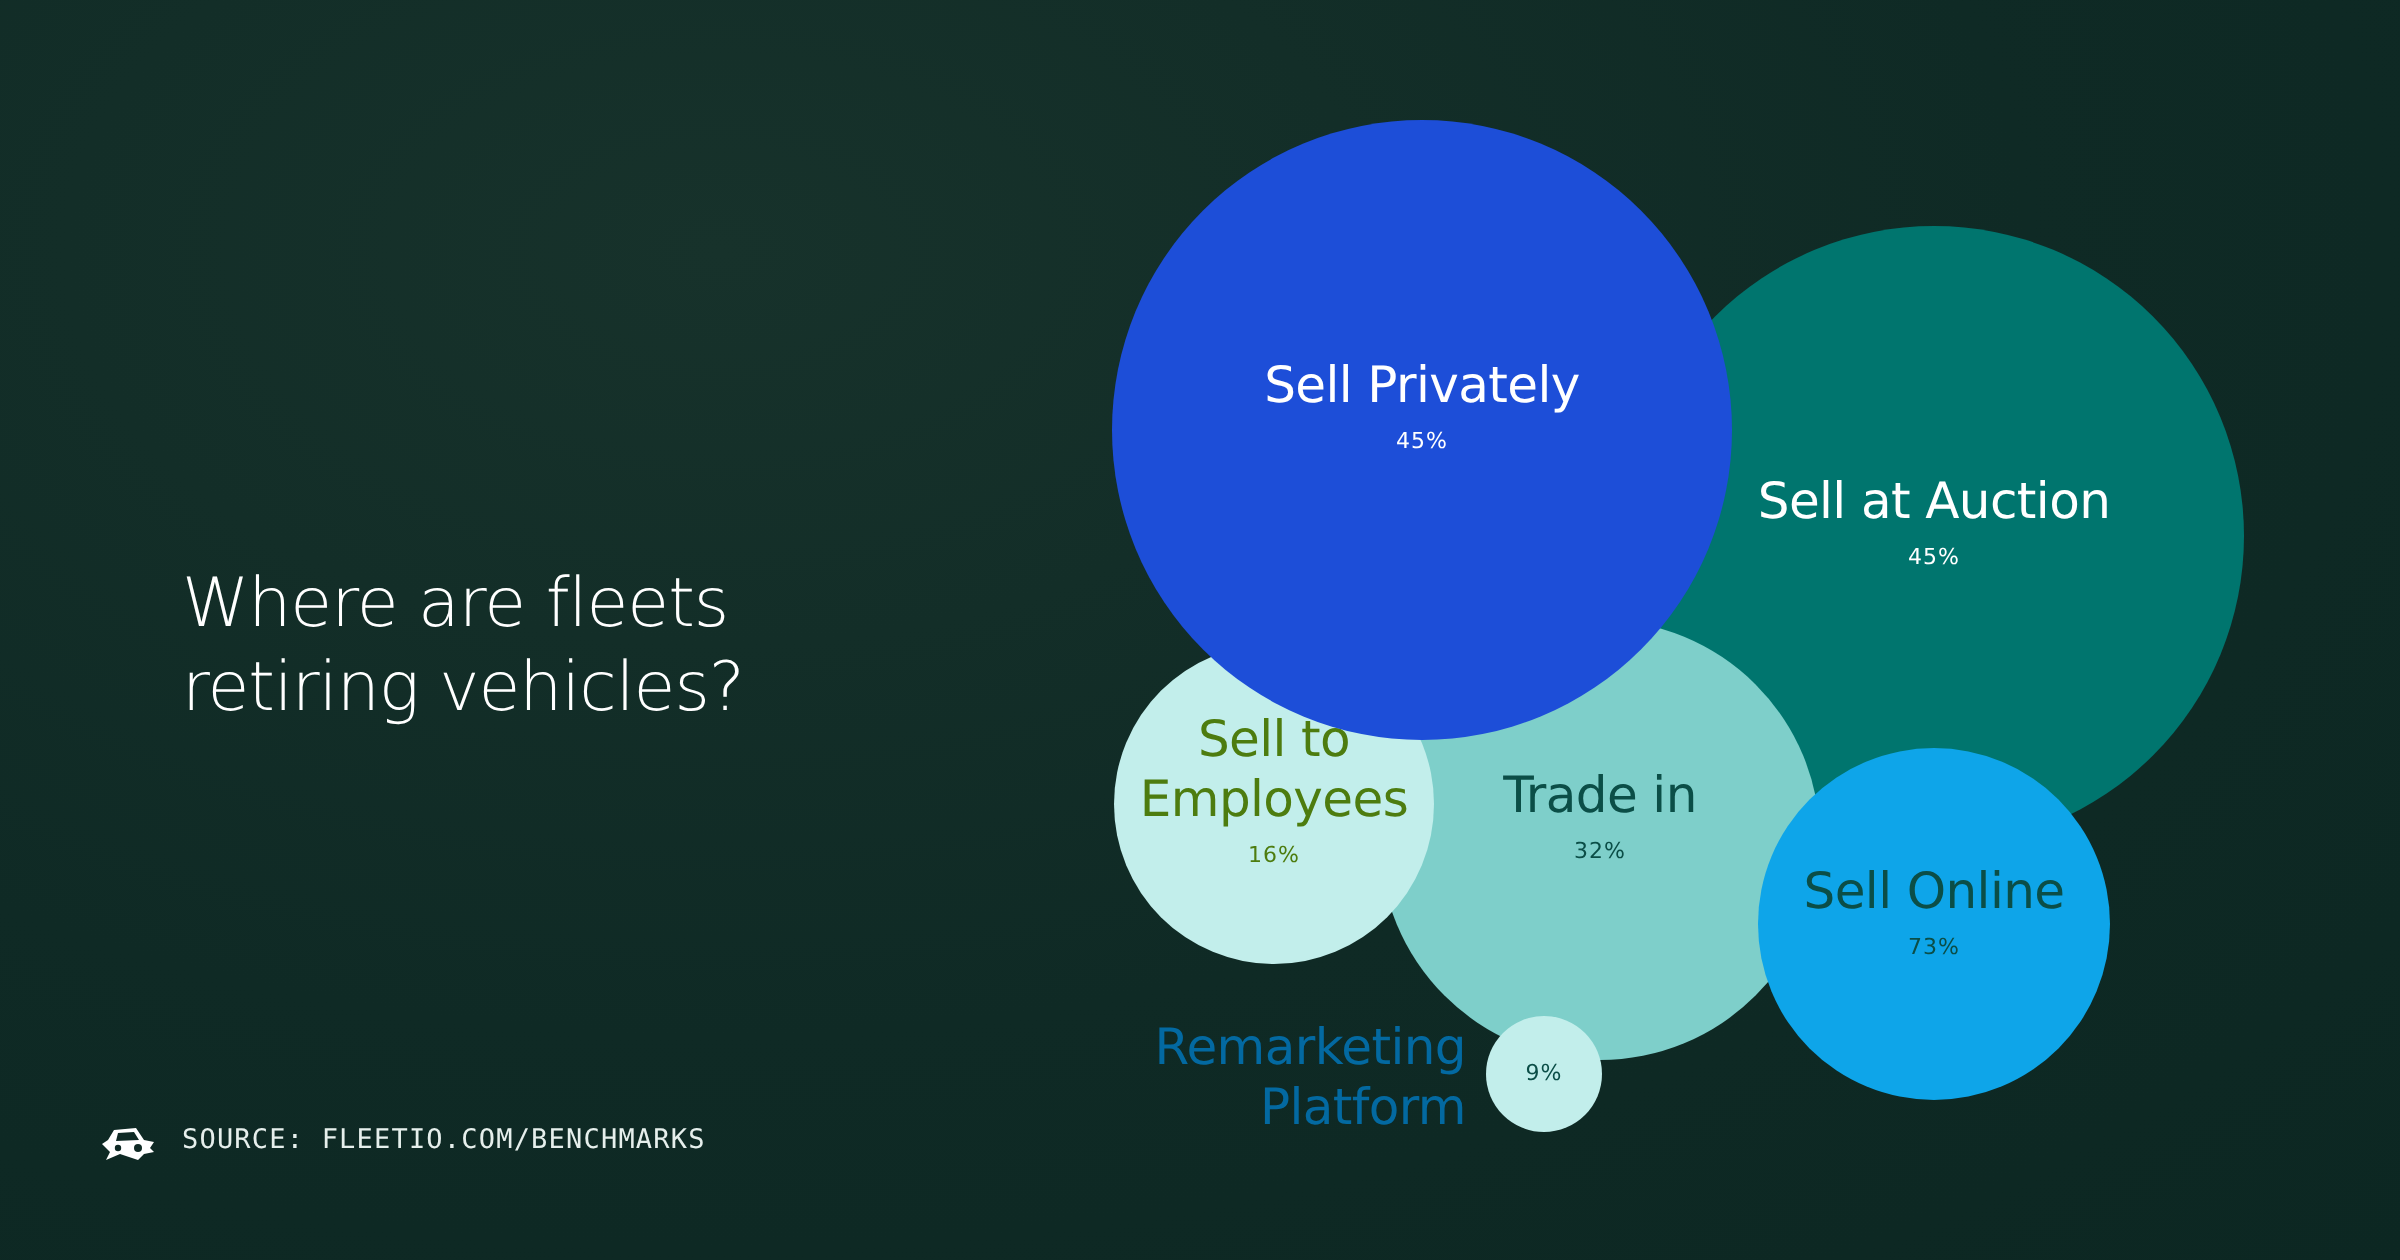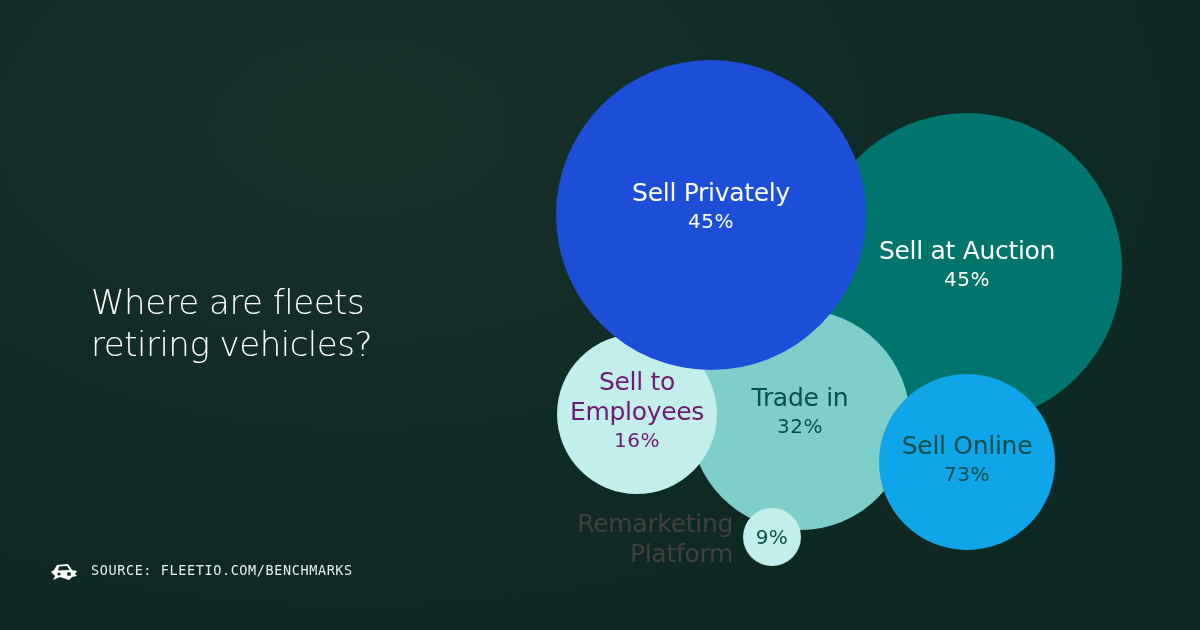"45%" .bpct { font-size: 20px -> 11px }
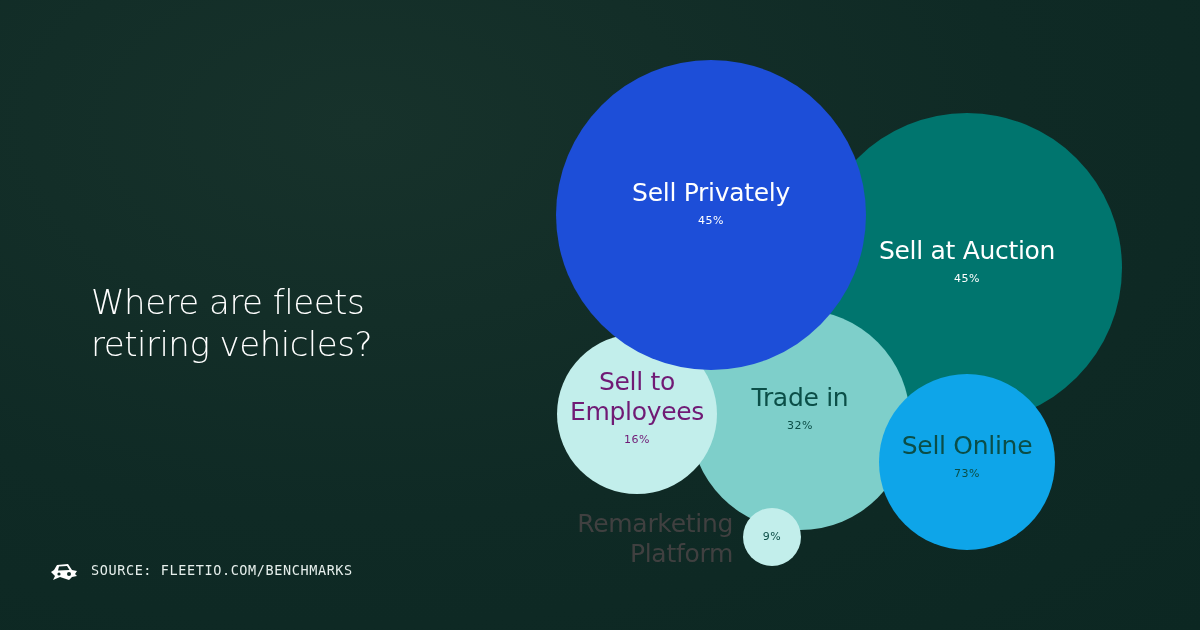"Sell to Employees" div.bubble { color: #701a75 -> #4d7c0f; top: 334px -> 322px }
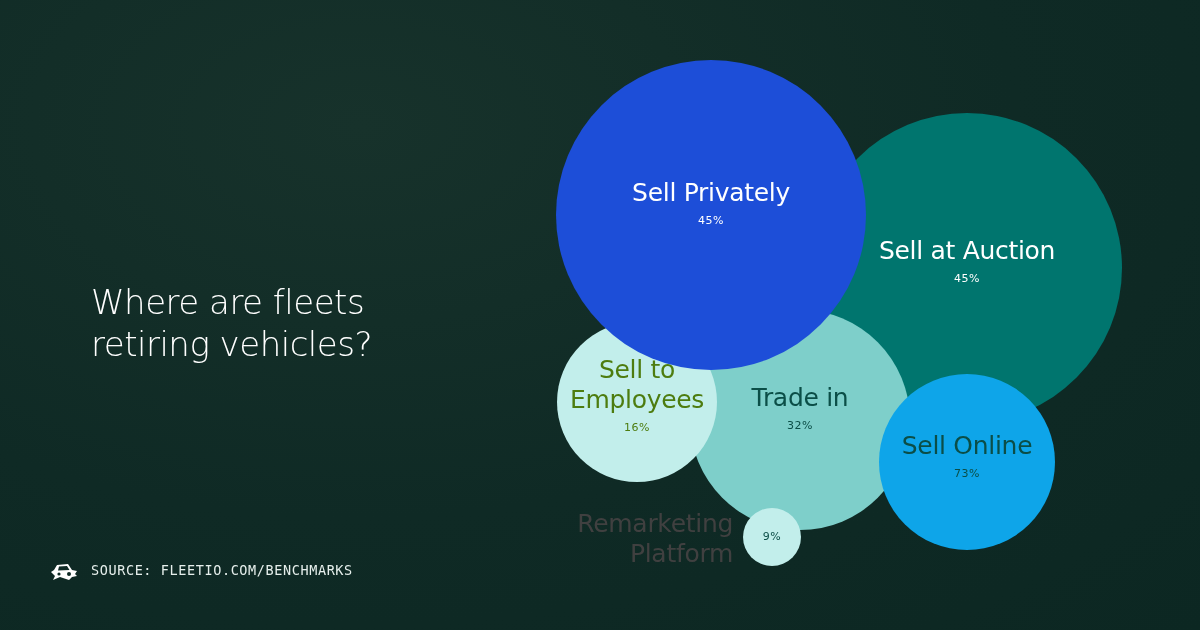"Remarketing Platform" .ext-label { color: #404040 -> #0369a1 }
